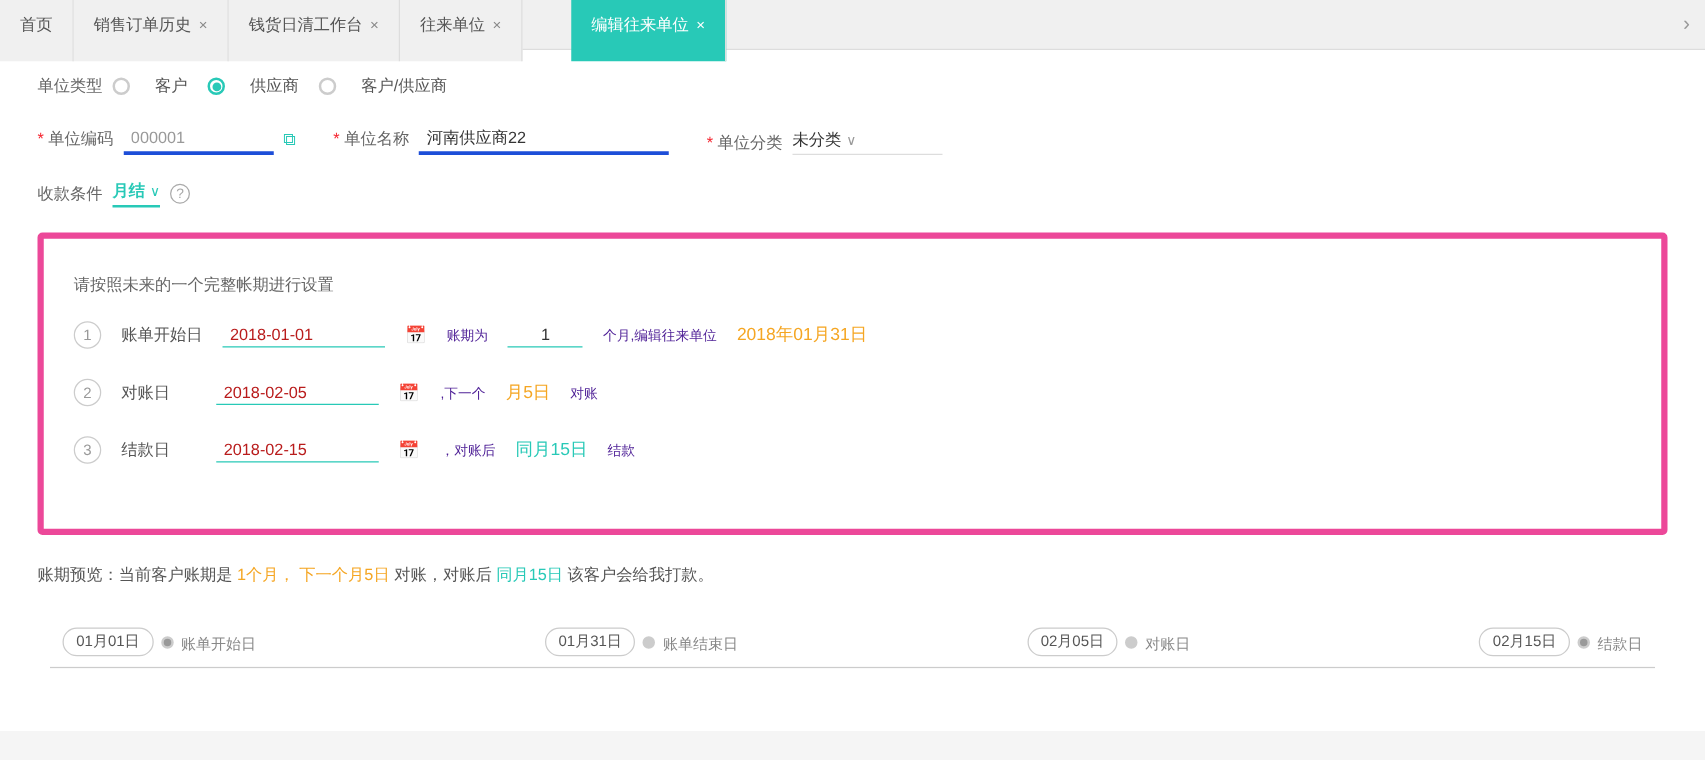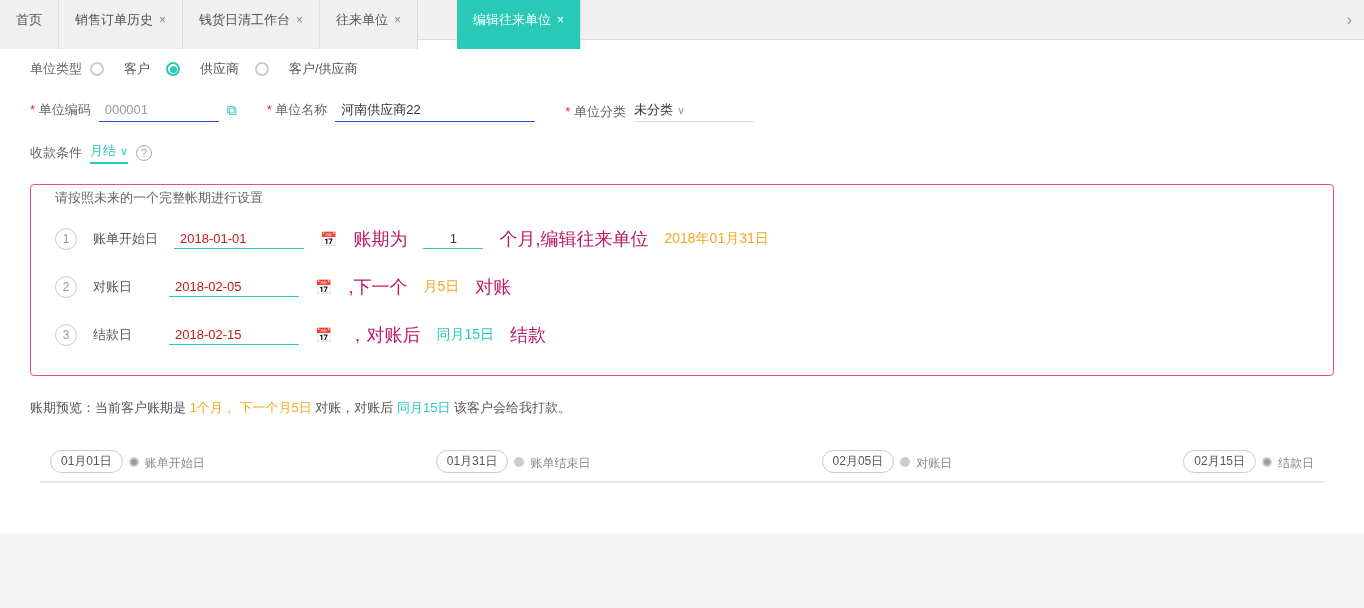"000001" .form-input { border-bottom: 1px solid #1d4ed8 -> 3px solid #1d4ed8 }
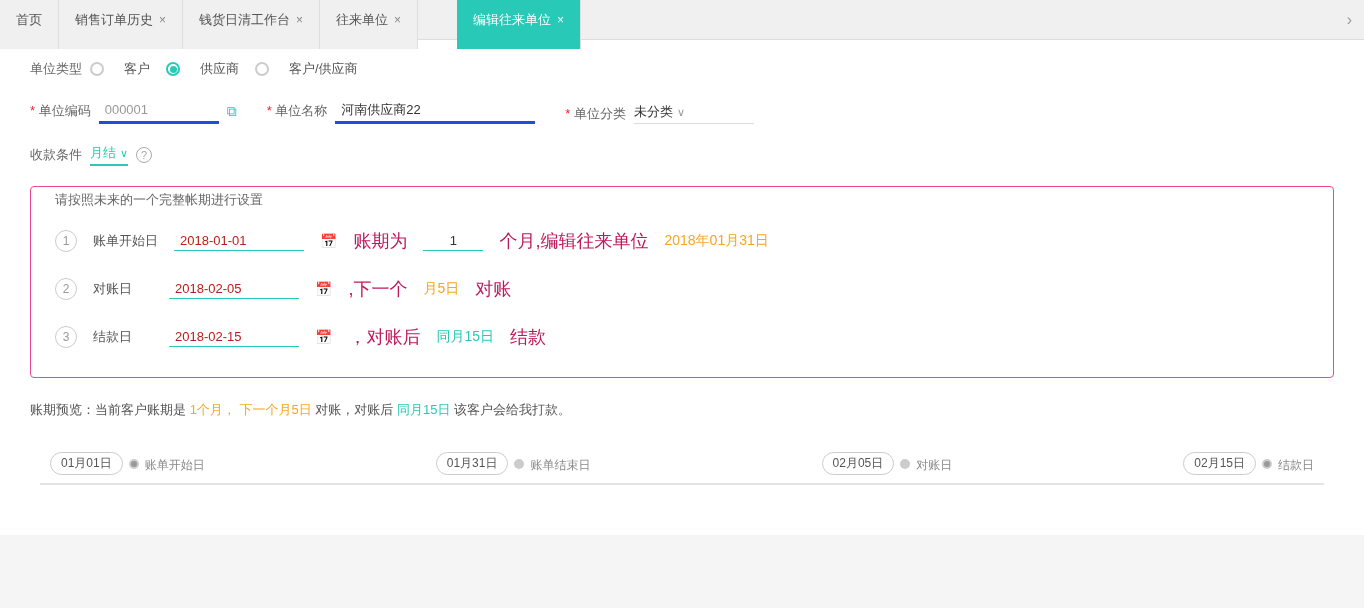"月结" .payment-val { font-weight: 400 -> 700 }
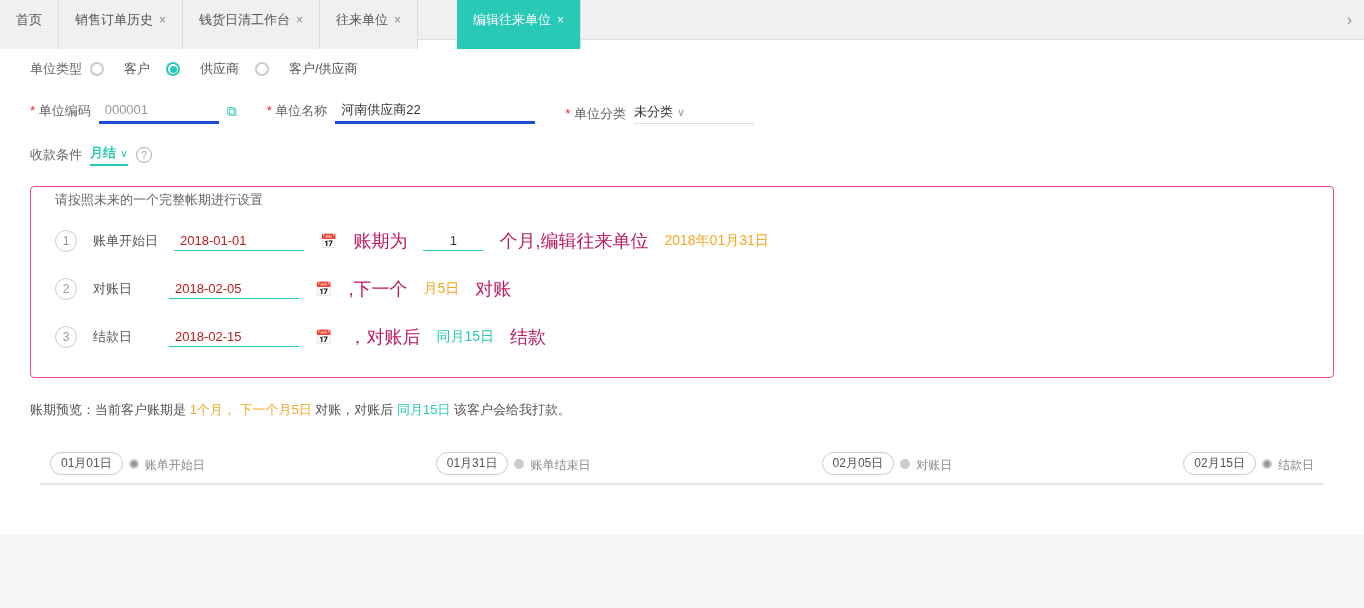"请按照未来的一个完整帐期进行设置" .panel { border: 1px solid #ec4899 -> 5px solid #ec4899; padding: 4px 24px -> 28px 24px }
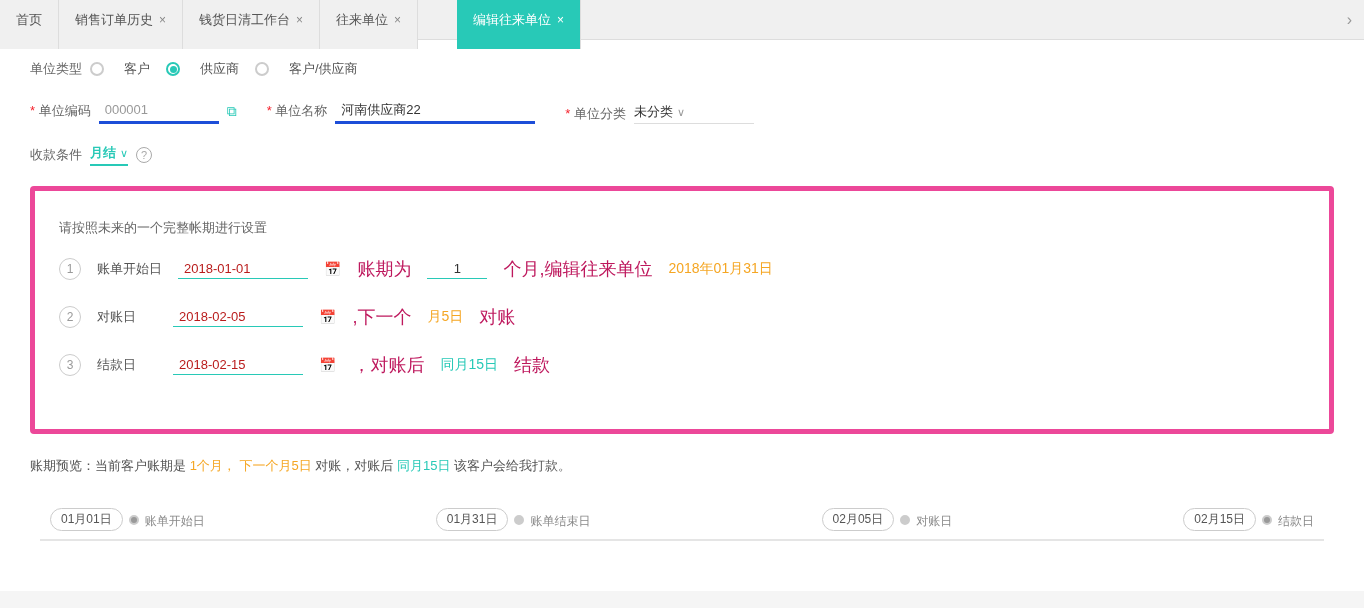"账期为" .step-text { color: #be185d -> #4c1d95; font-size: 18px -> 11px }
